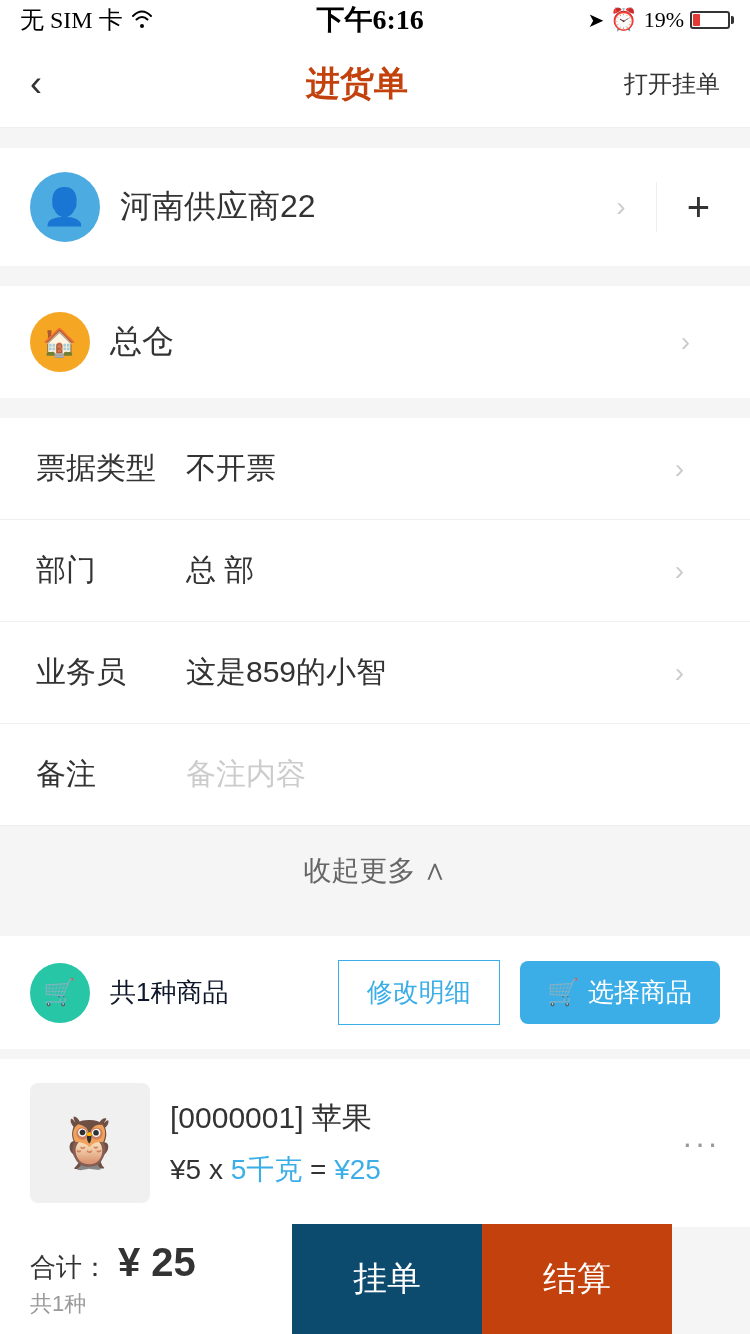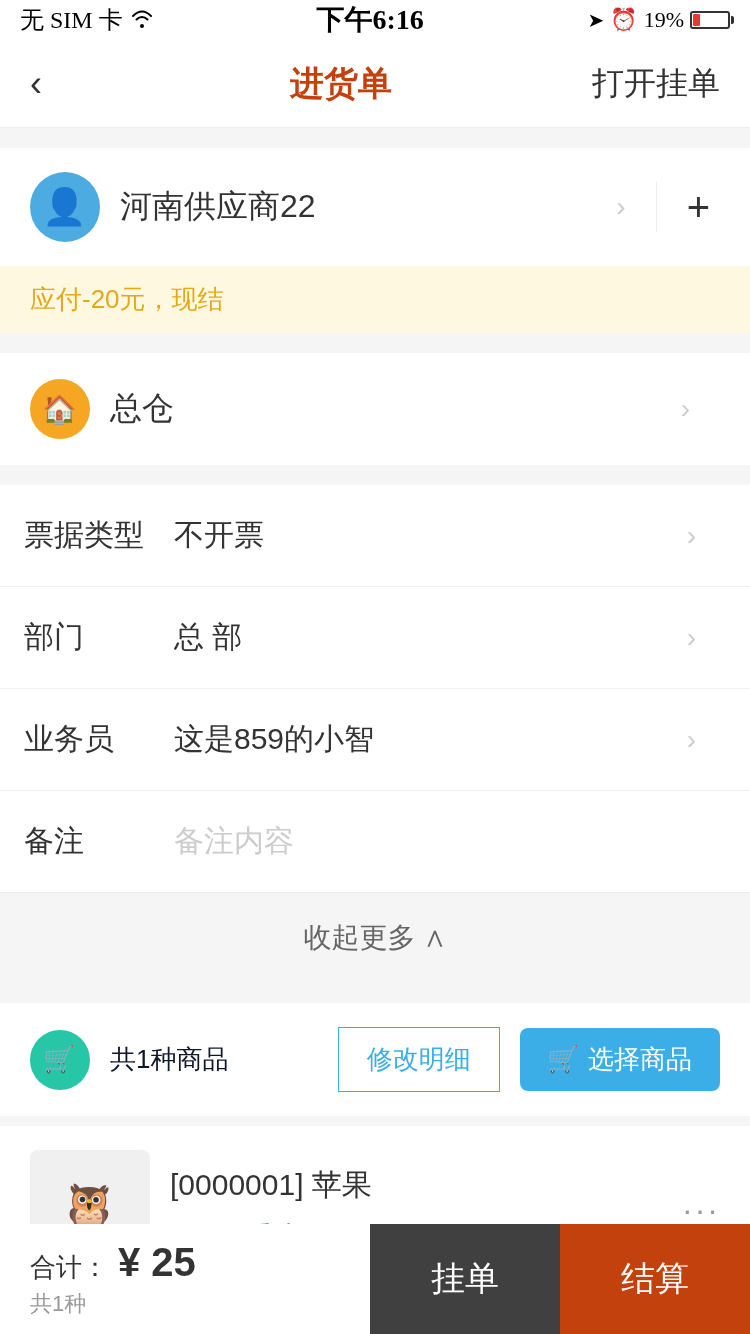"打开挂单" .nav-action { font-size: 32px -> 24px }
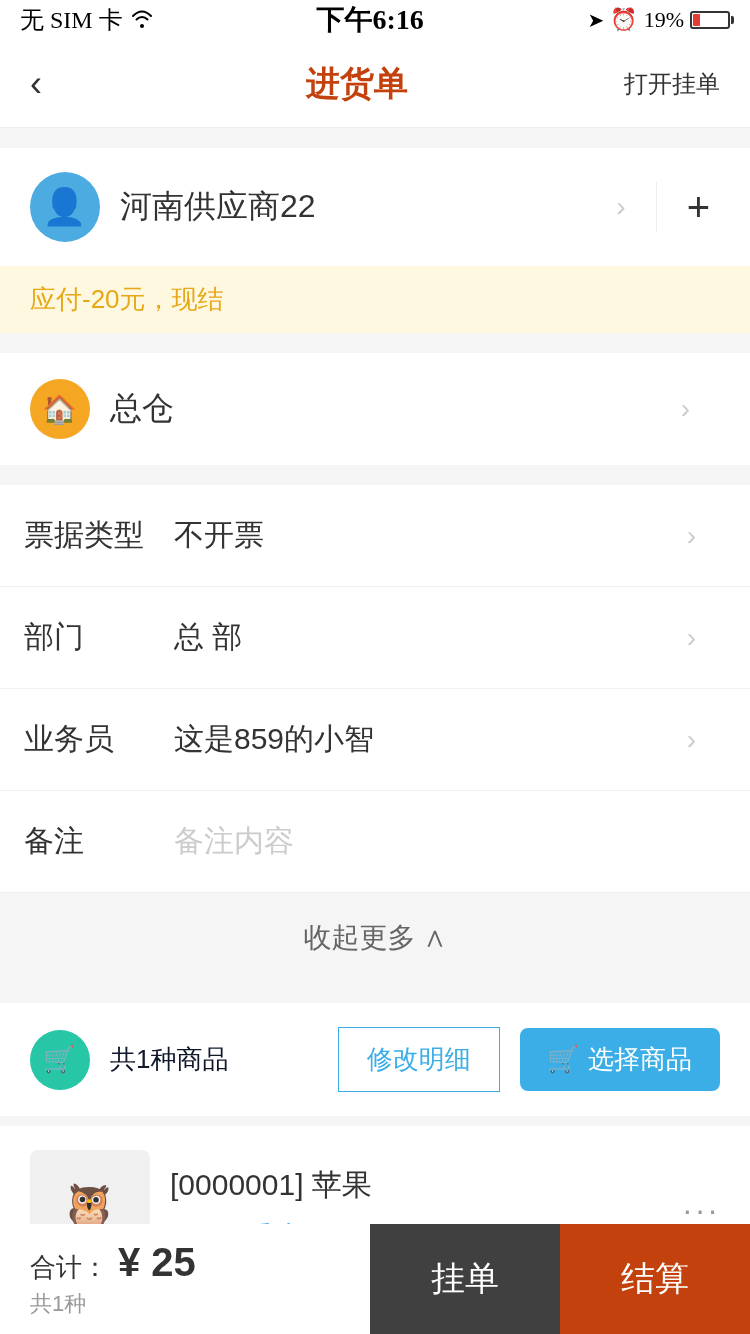"应付-20元，现结" div.notice-bar { html: <div> <span>应付-20元，现结</span> </div> -> none }
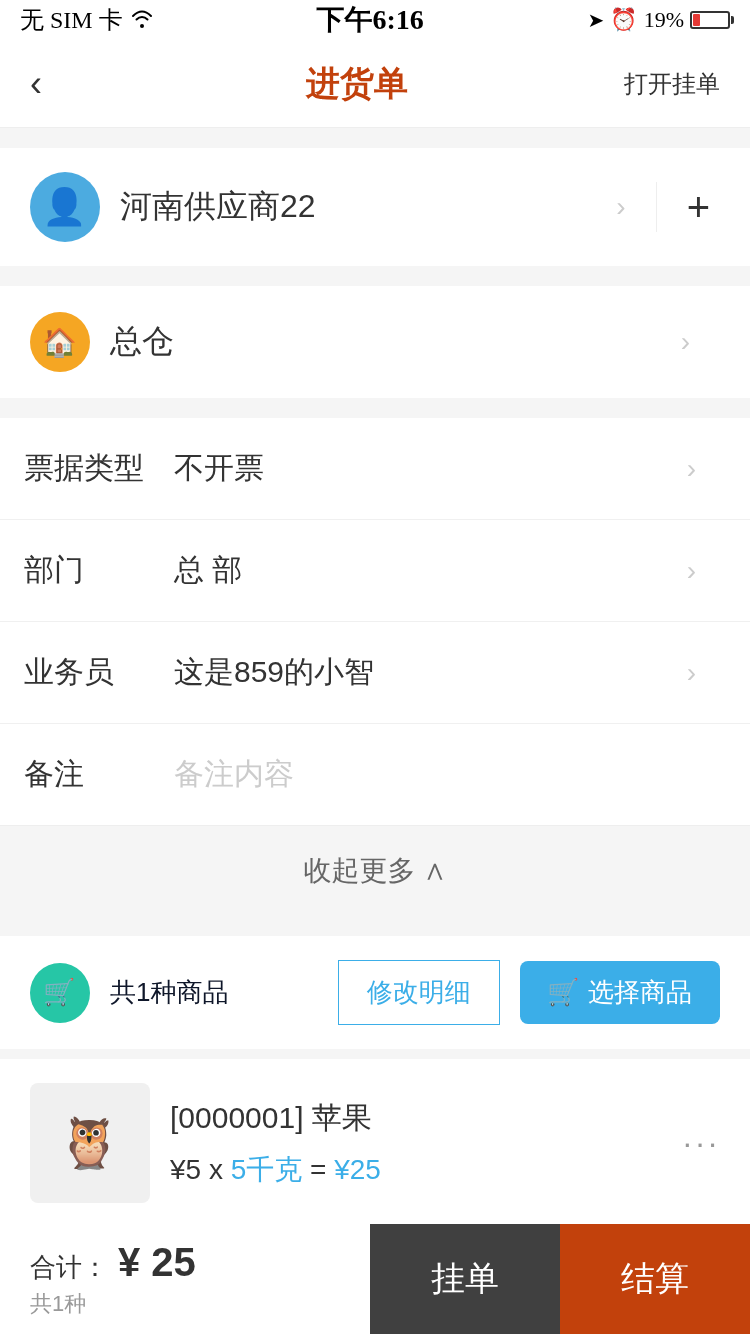"票据类型" .form-row { padding: 30px 24px -> 30px 36px }
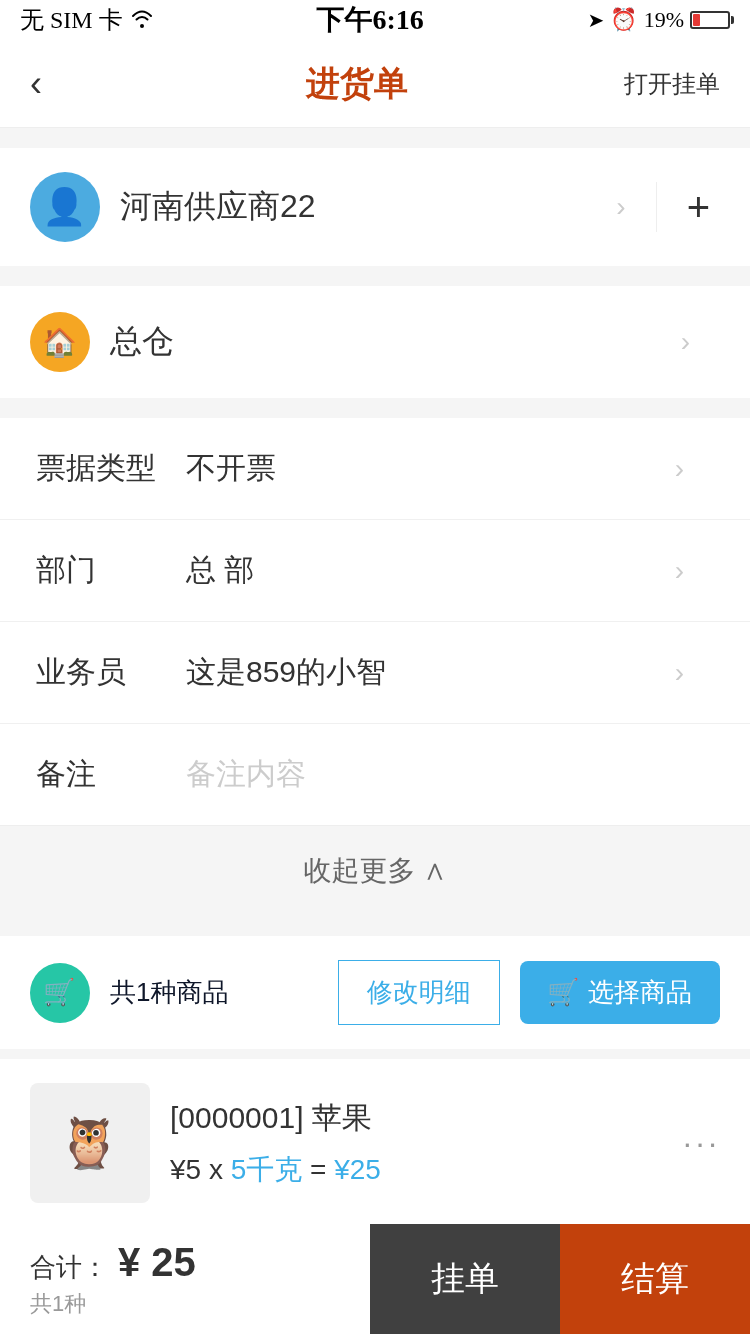"合计：" .bottom-bar { width: 750px -> 672px }
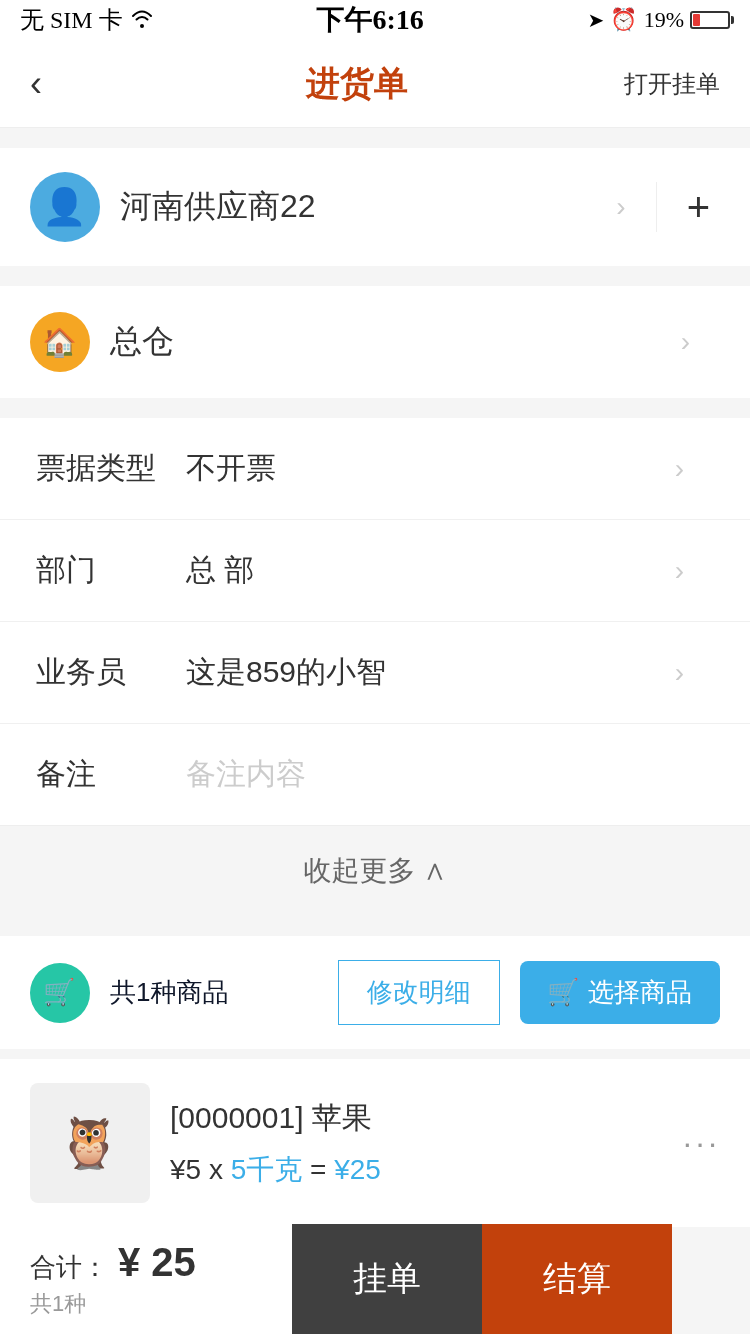"挂单" .btn-hang { background: #404040 -> #0c4a6e }
